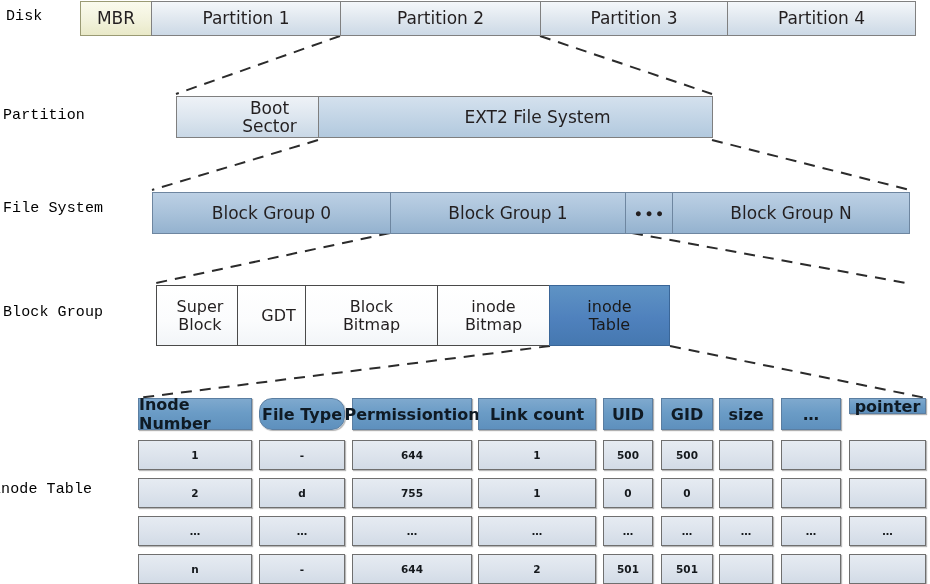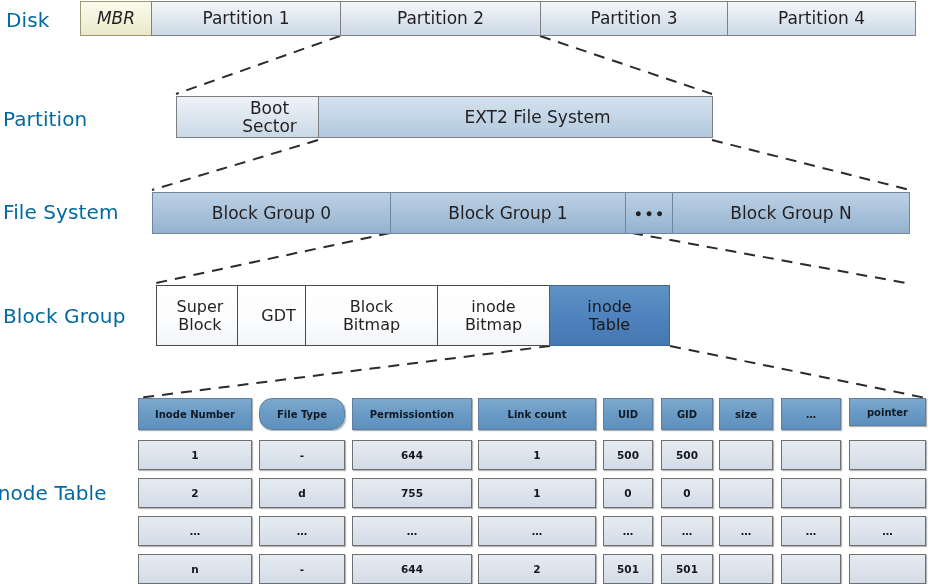"Disk" .row-label { color: #0369a1 -> #000000; font-family: none -> Liberation Mono, monospace; font-size: 20px -> 15px }
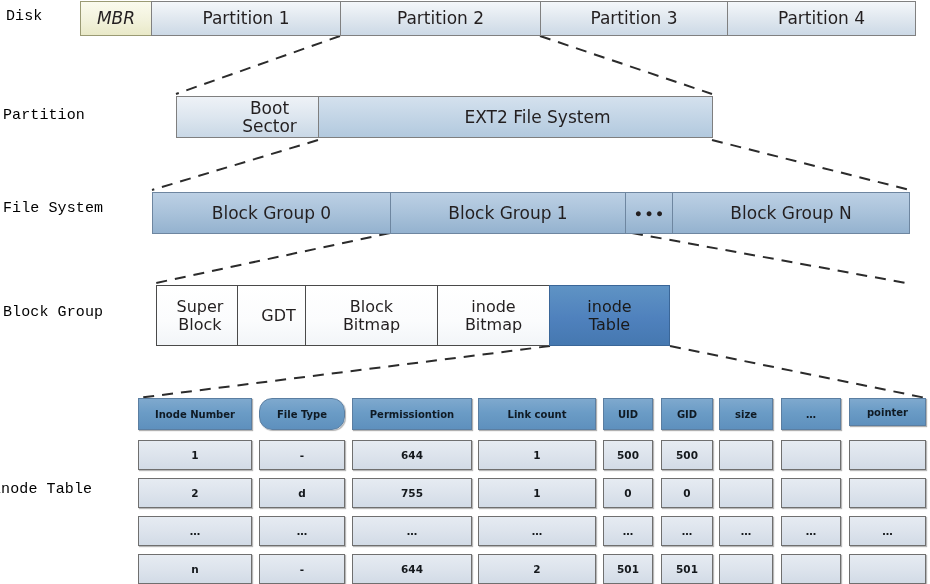"MBR" .disk-cell.mbr { font-style: italic -> none }
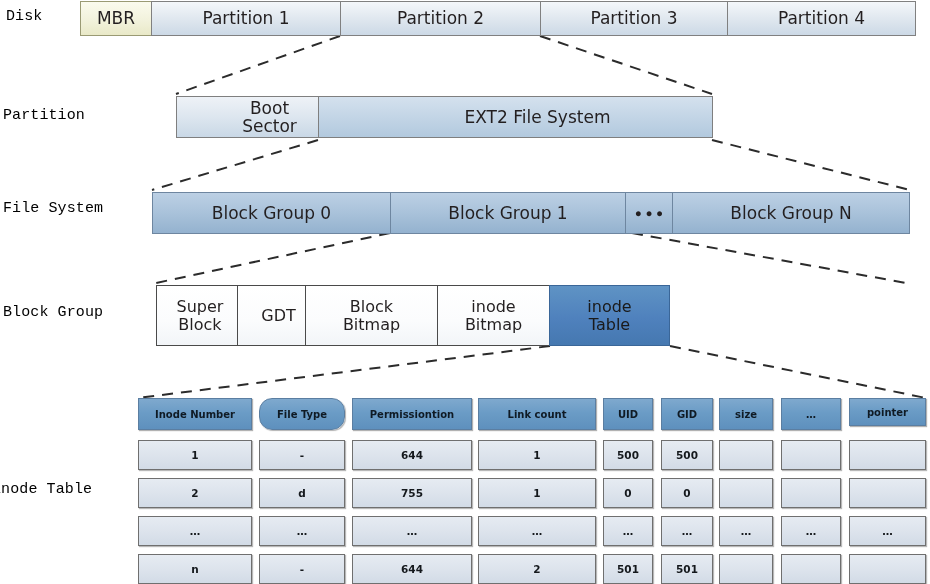"Inode Number" .it-head { font-size: 10px -> 16px; text-align: center -> left }
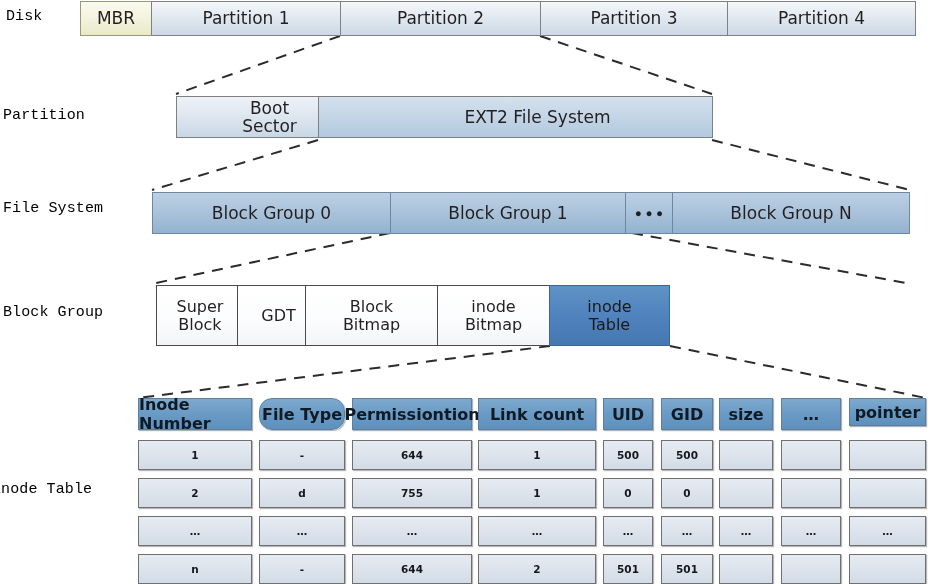"pointer" div.it-head { height: 28px -> 16px }
